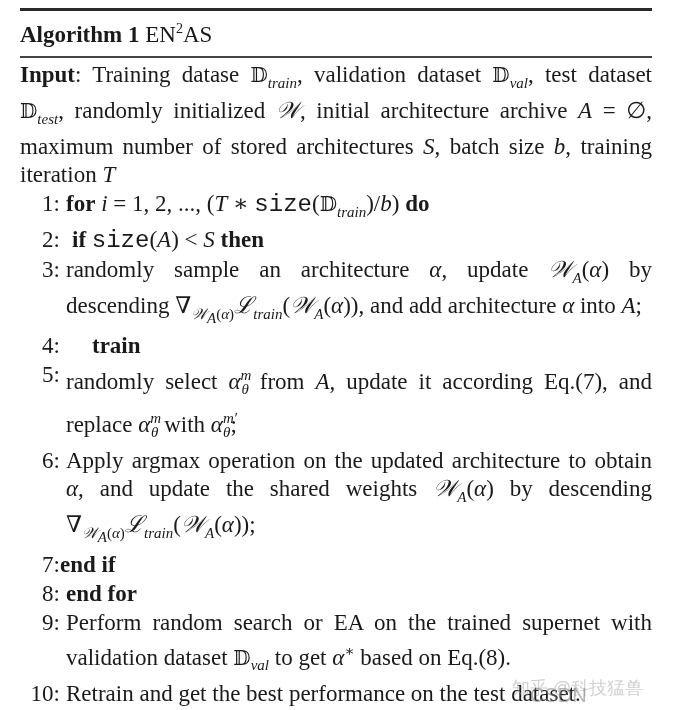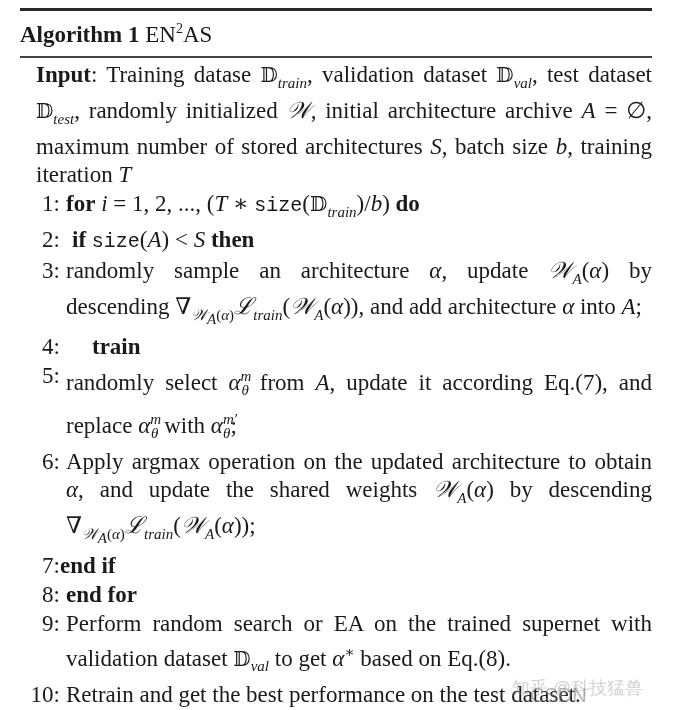"Input: Training datase 𝔻train," .input { margin-left: 16px -> none }
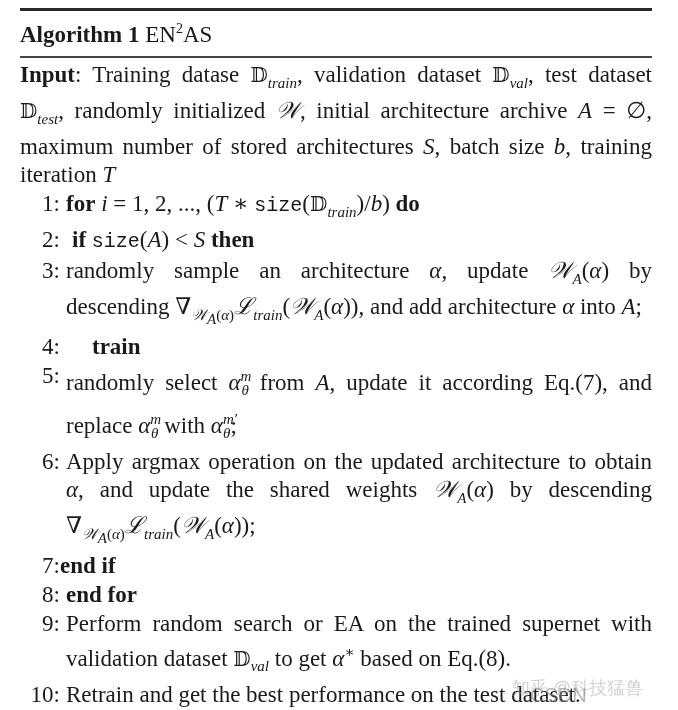"size" .tt { font-size: 20px -> 24px }
